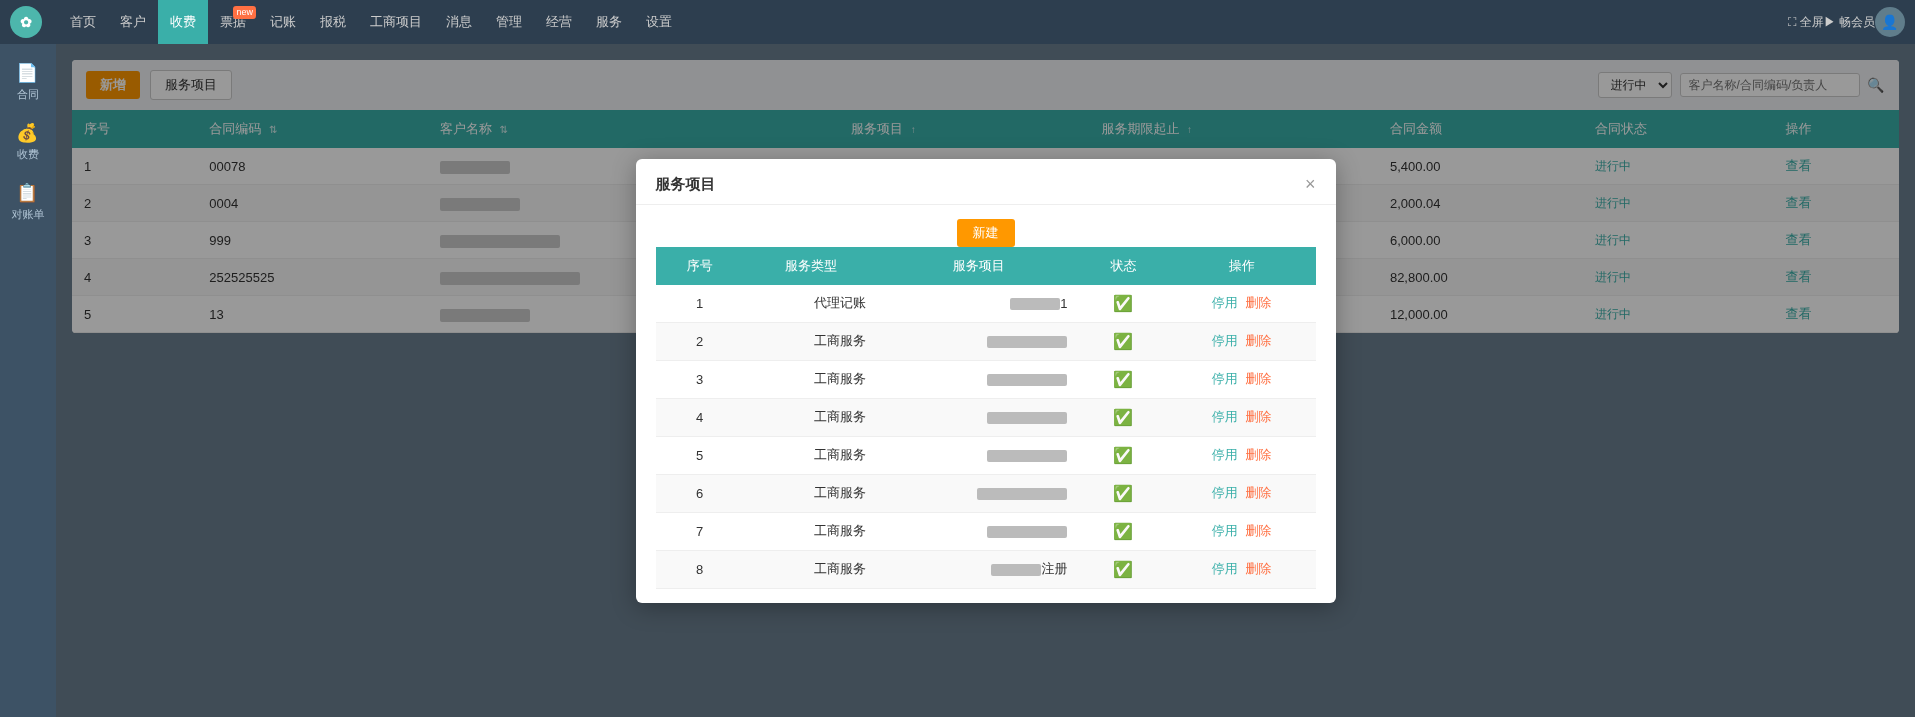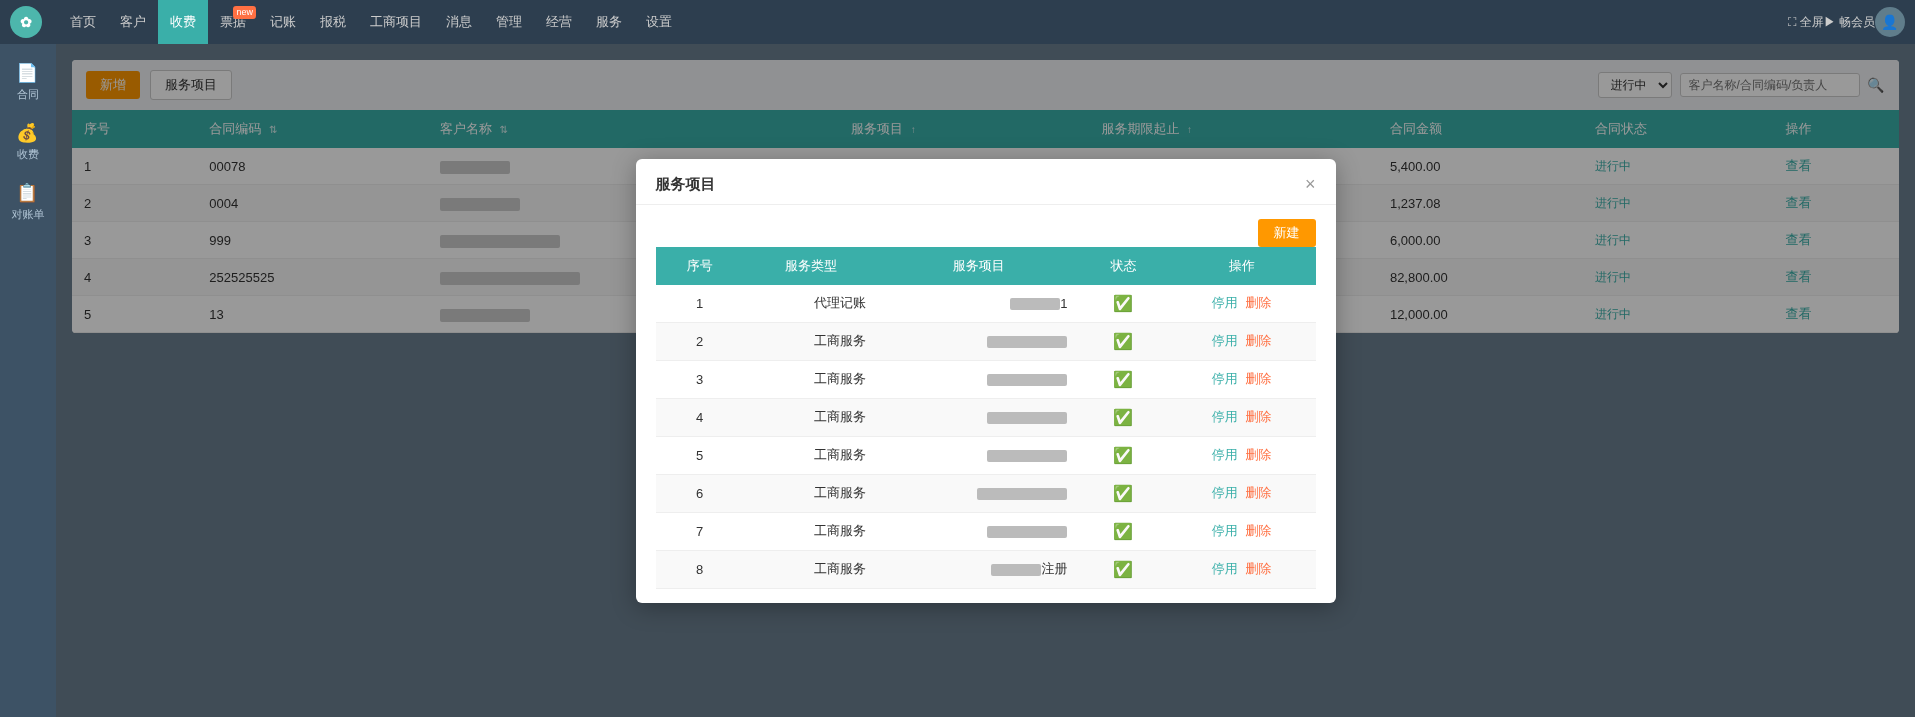"新增" .btn-new-orange { font-weight: none -> bold }
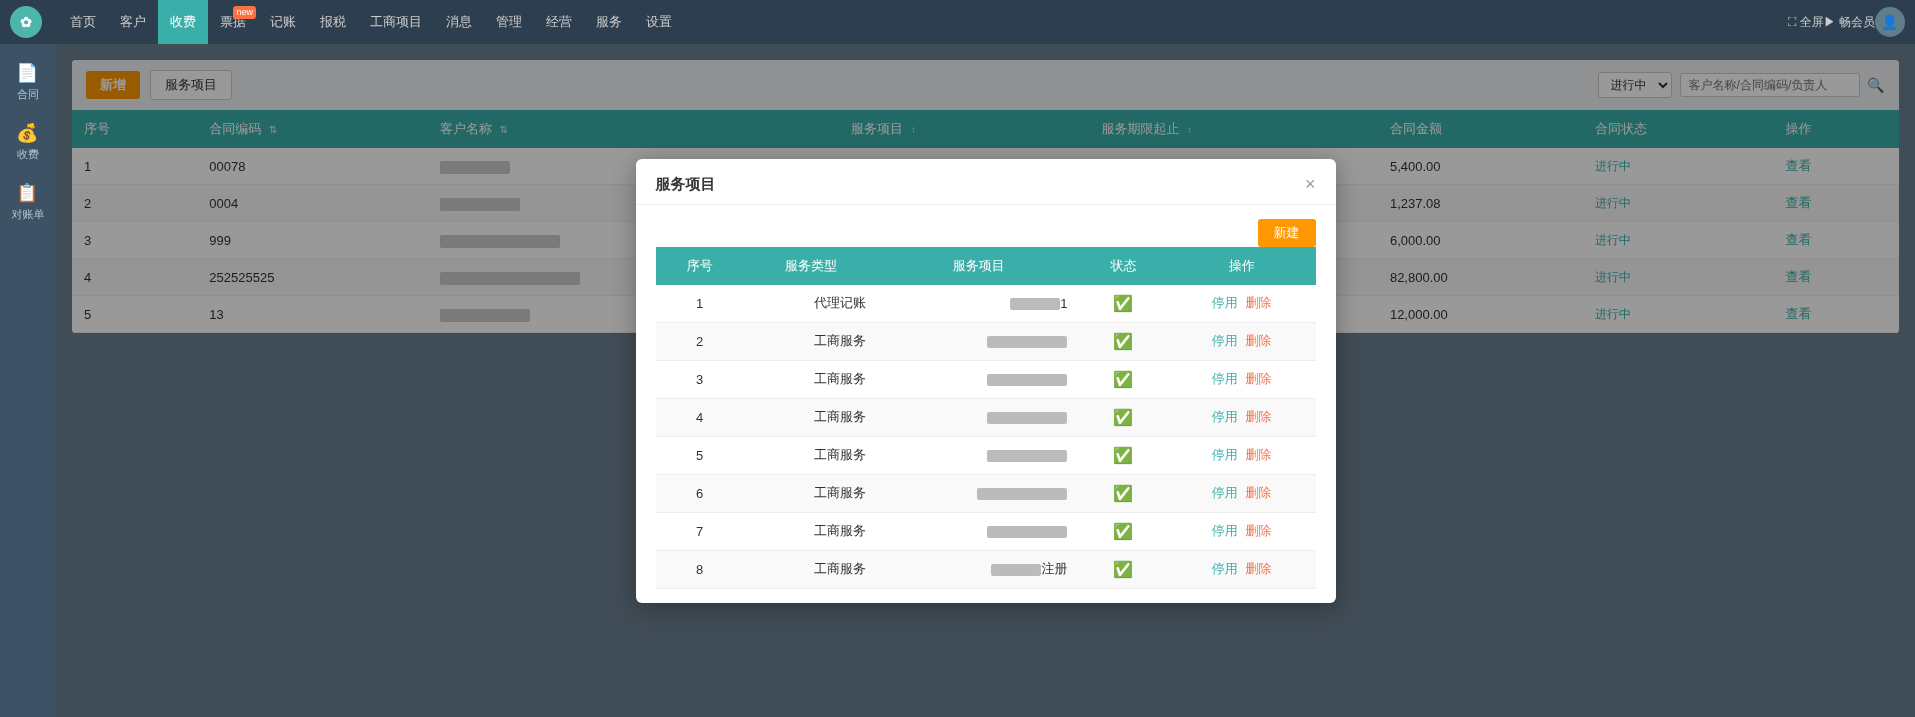"1,237.08" td { text: 1,237.08 -> 2,000.04 }
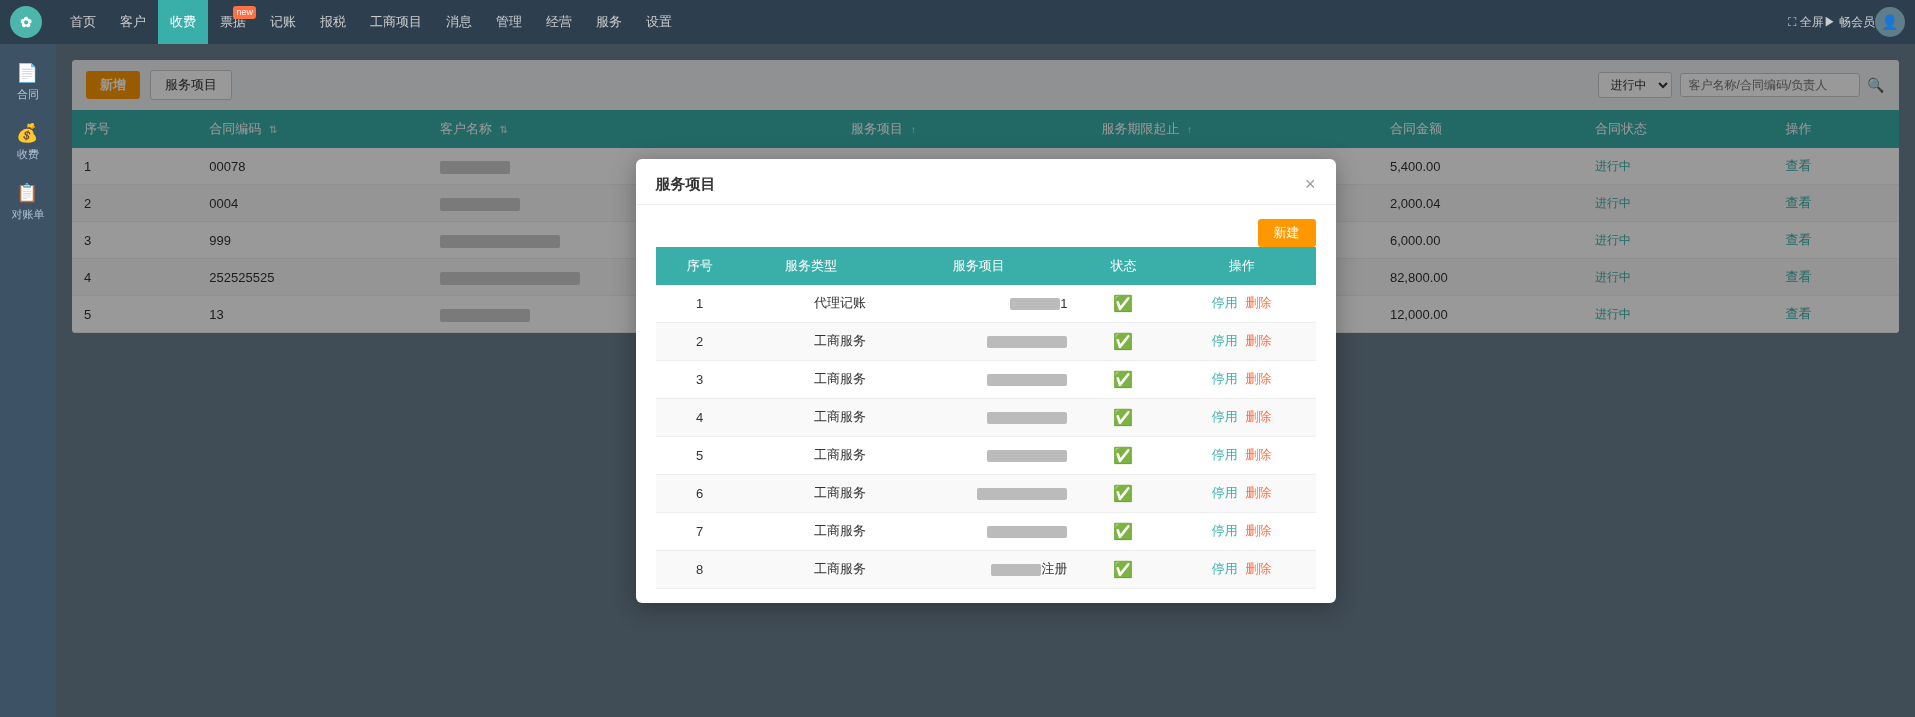"新建" .modal-toolbar { justify-content: flex-end -> center }
